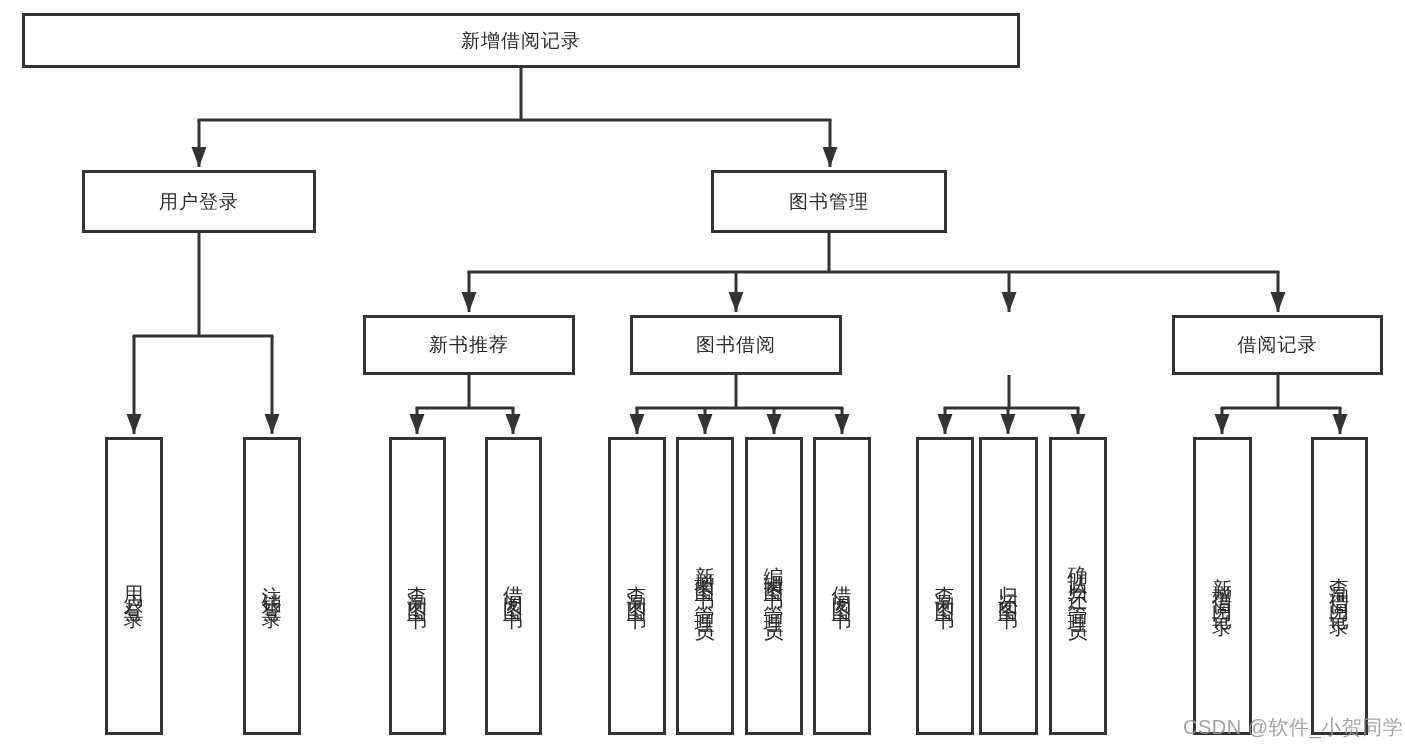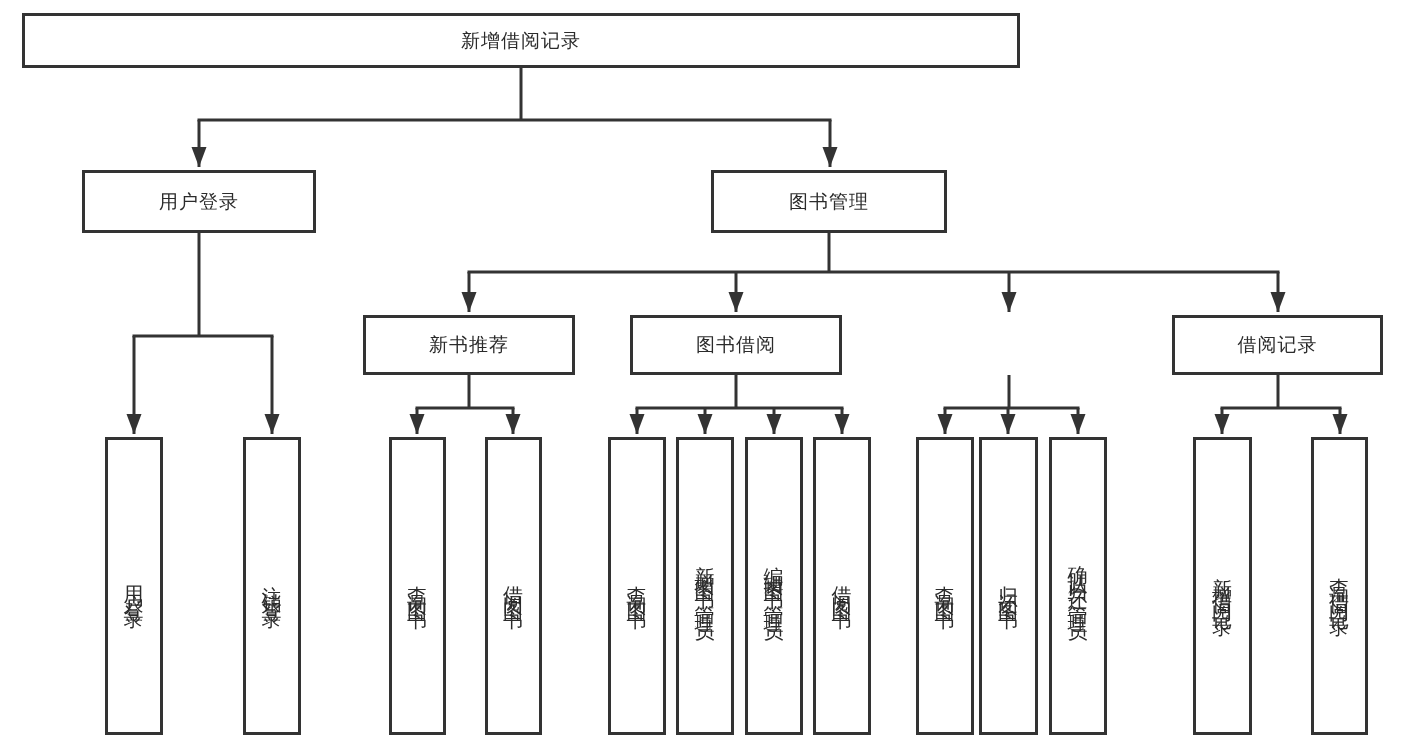"CSDN @软件_小贺同学" div.watermark { html: none -> <div>CSDN @软件_小贺同学</div> }
